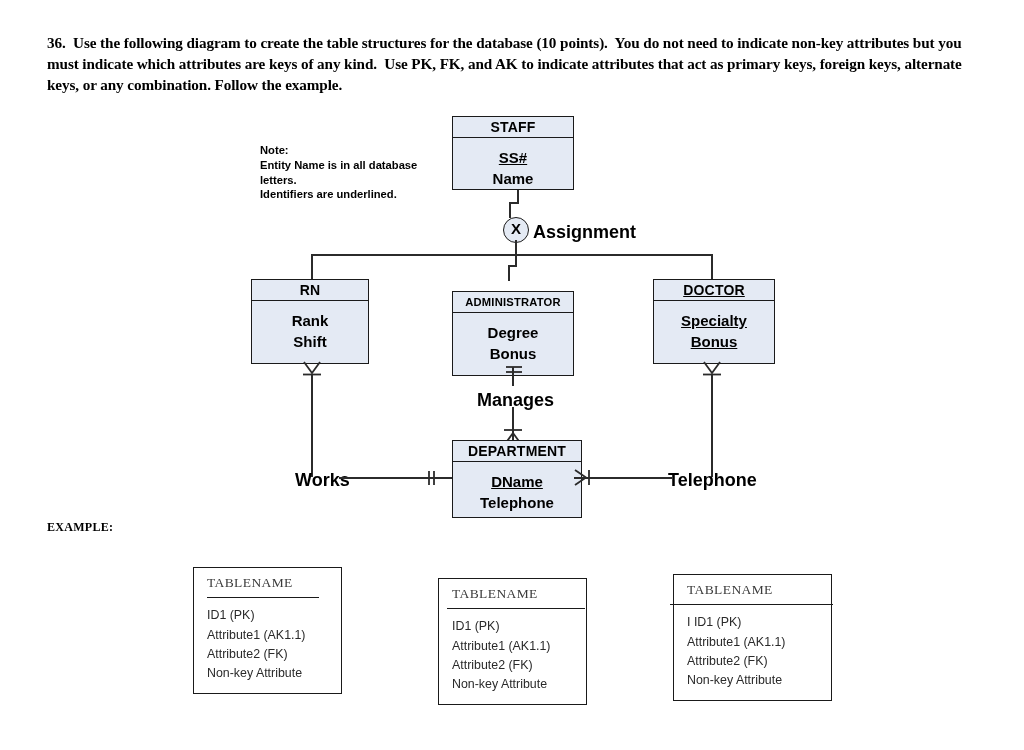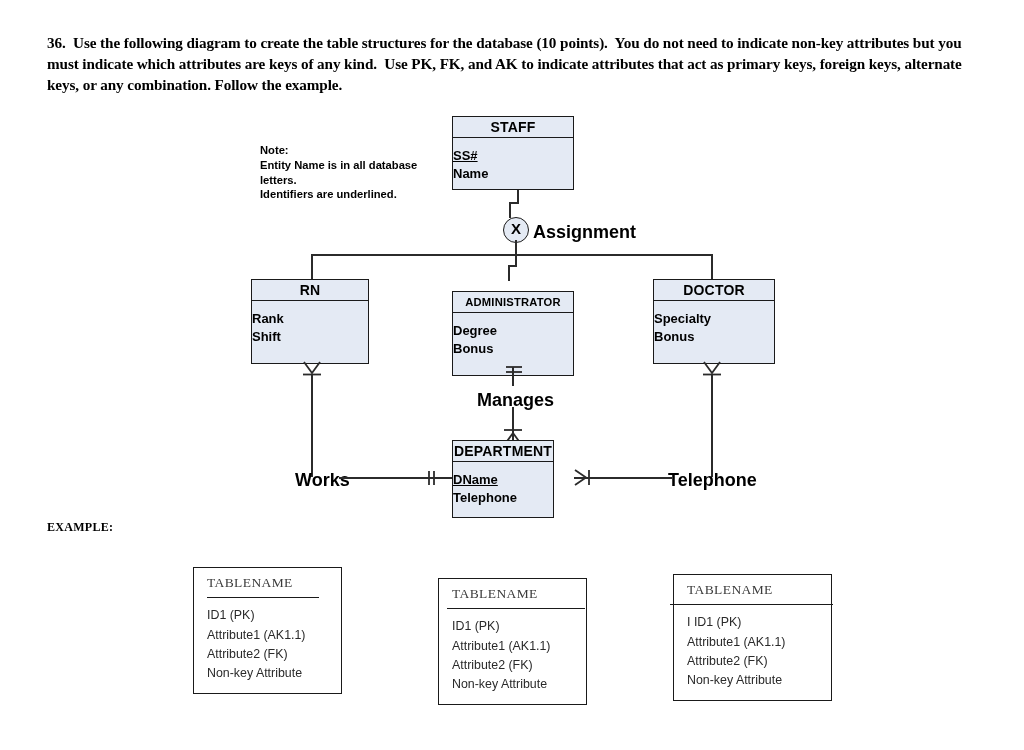"SS#" .entity .ent-attrs { font-size: 13px -> 15px; text-align: none -> center }
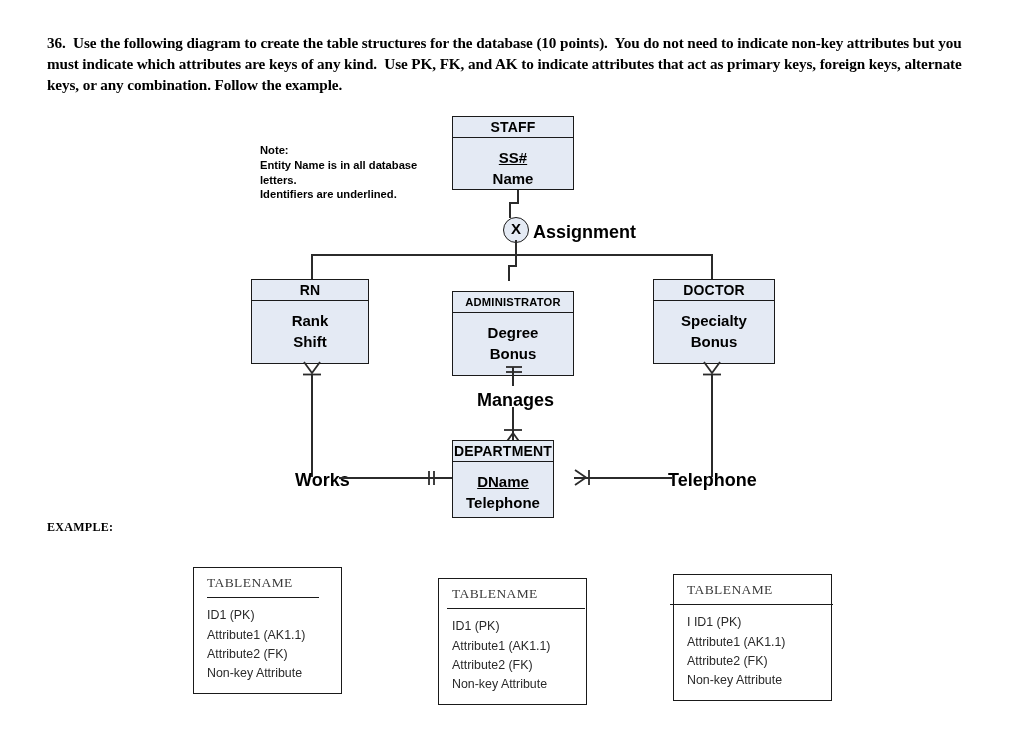"DOCTOR" div.entity { text-decoration: none -> underline }
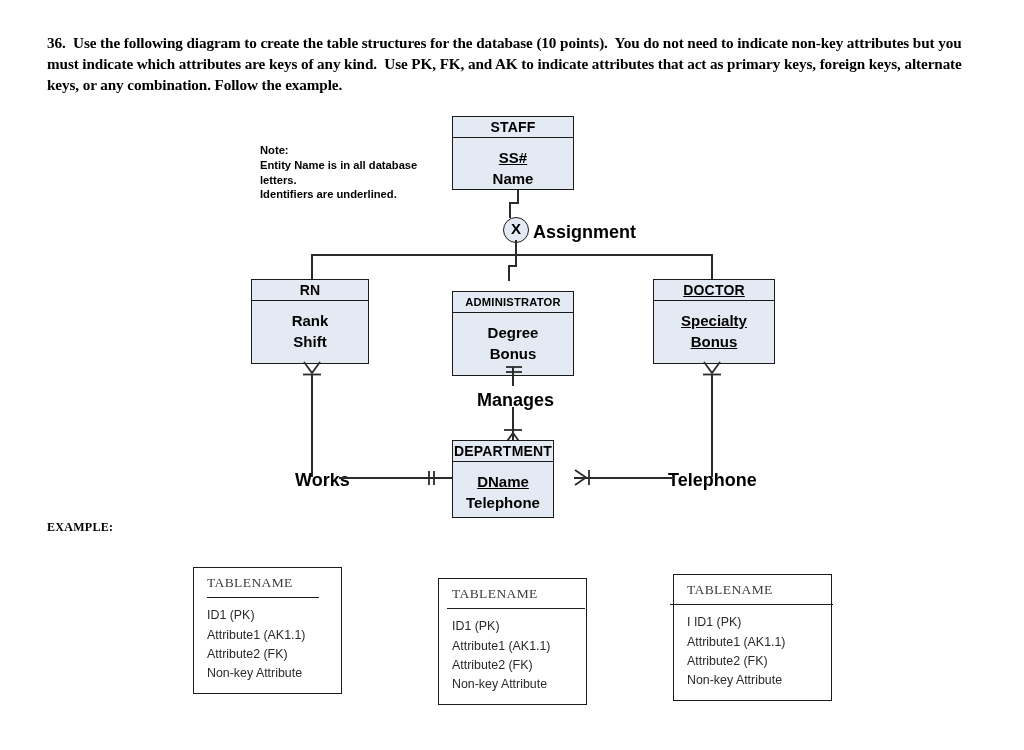"DEPARTMENT" div.entity { width: 102px -> 130px }
